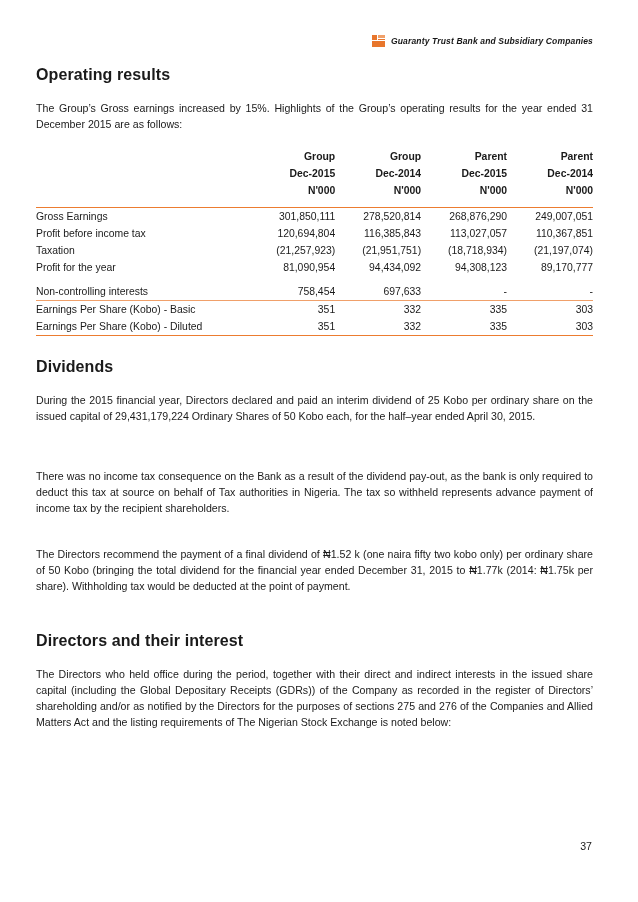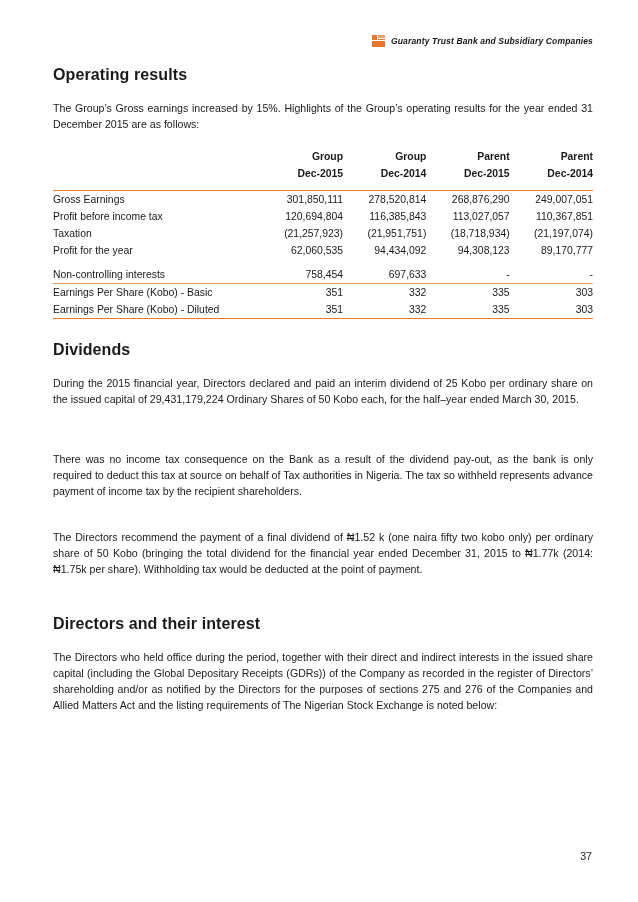"Guaranty Trust Bank and Subsidiary" .page { padding: 30px 45px 0 53px -> 30px 45px 0 36px }
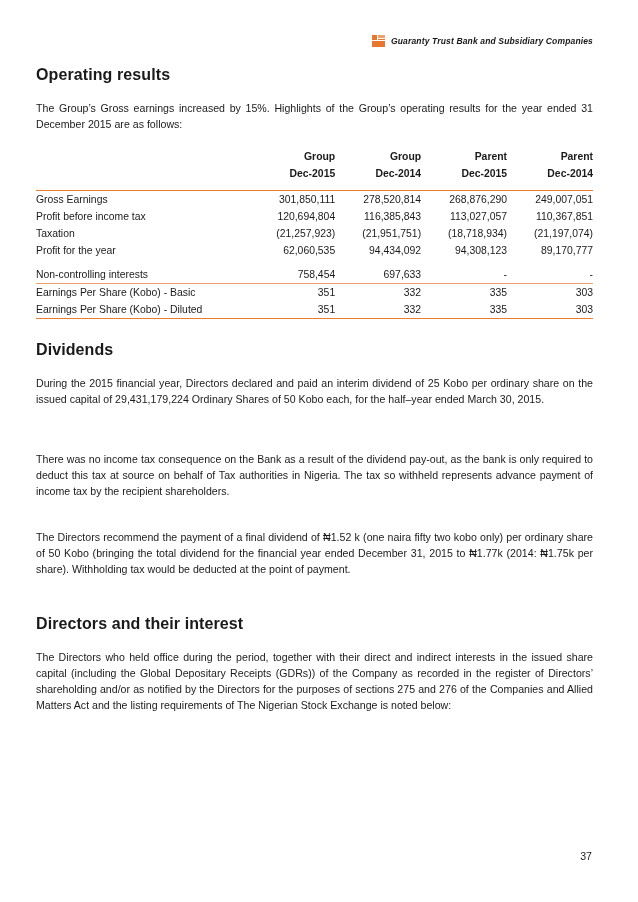"N'000" tr { html: none -> <tr> <td></td> <td>N'000</td> <td>N'000</td> <td>N'000</td> <td>N'000</td> </tr> }
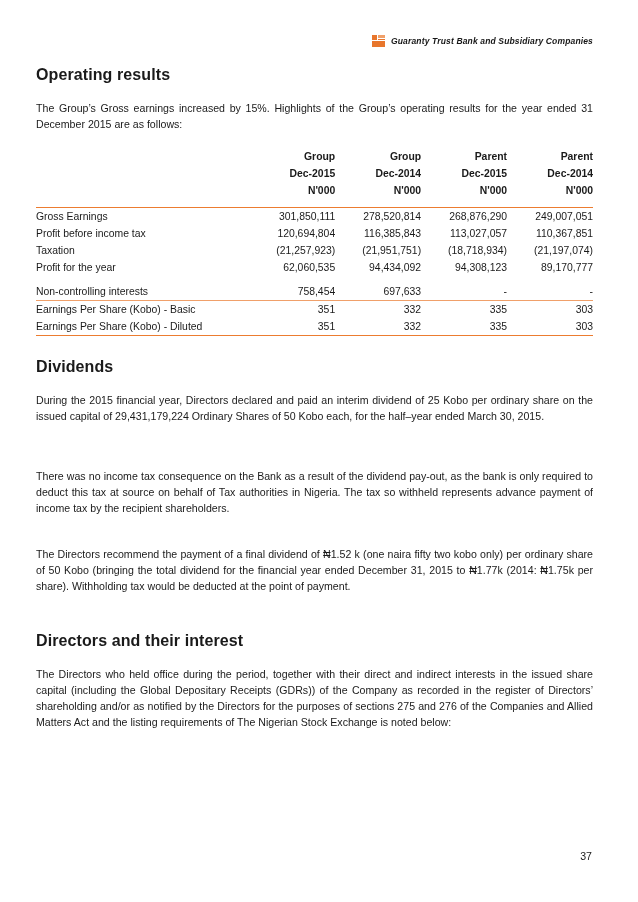"62,060,535" td.num { text: 62,060,535 -> 81,090,954 }
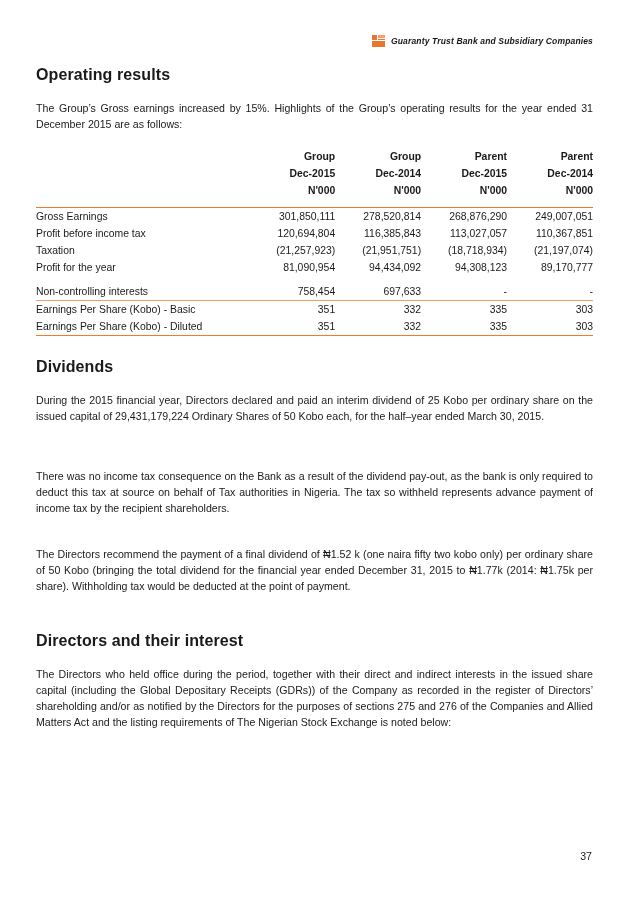"During the 2015 financial year," p.body-text { text: March -> April }
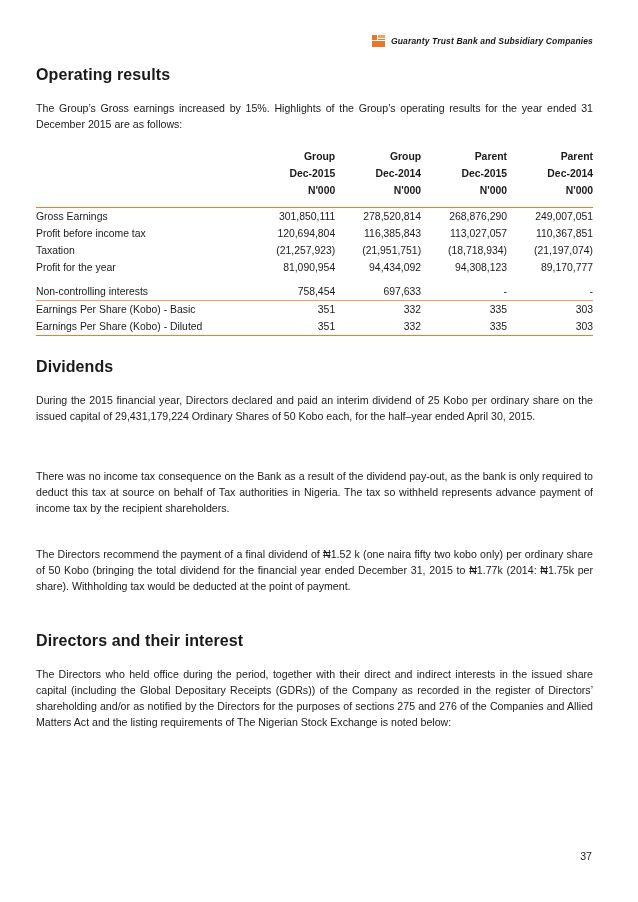"37" .page-number { bottom: 40px -> 50px }
